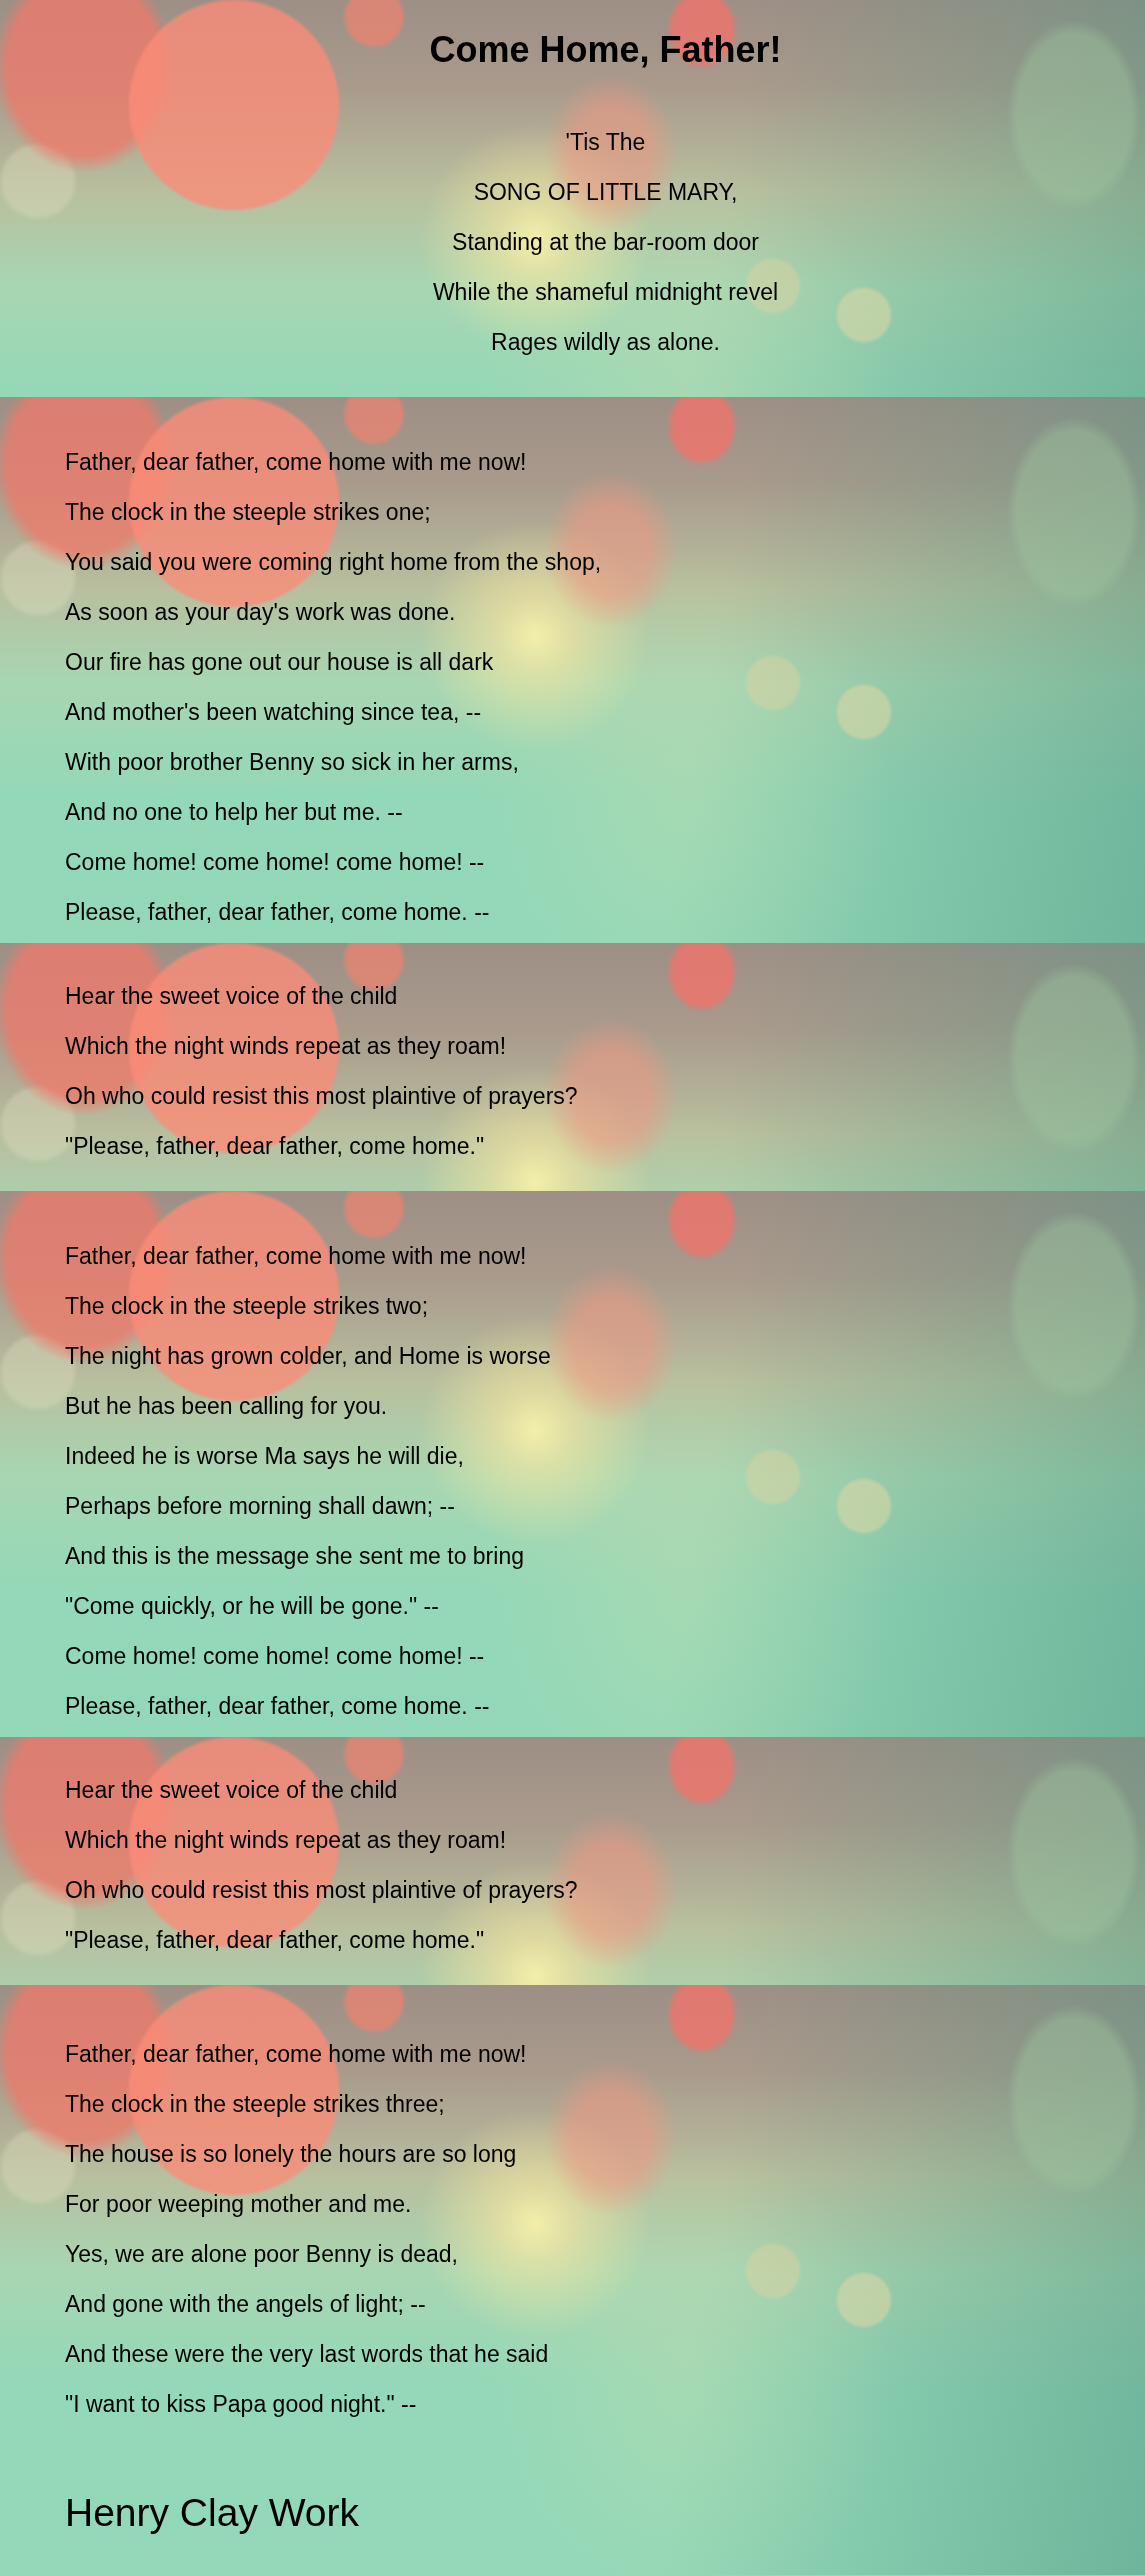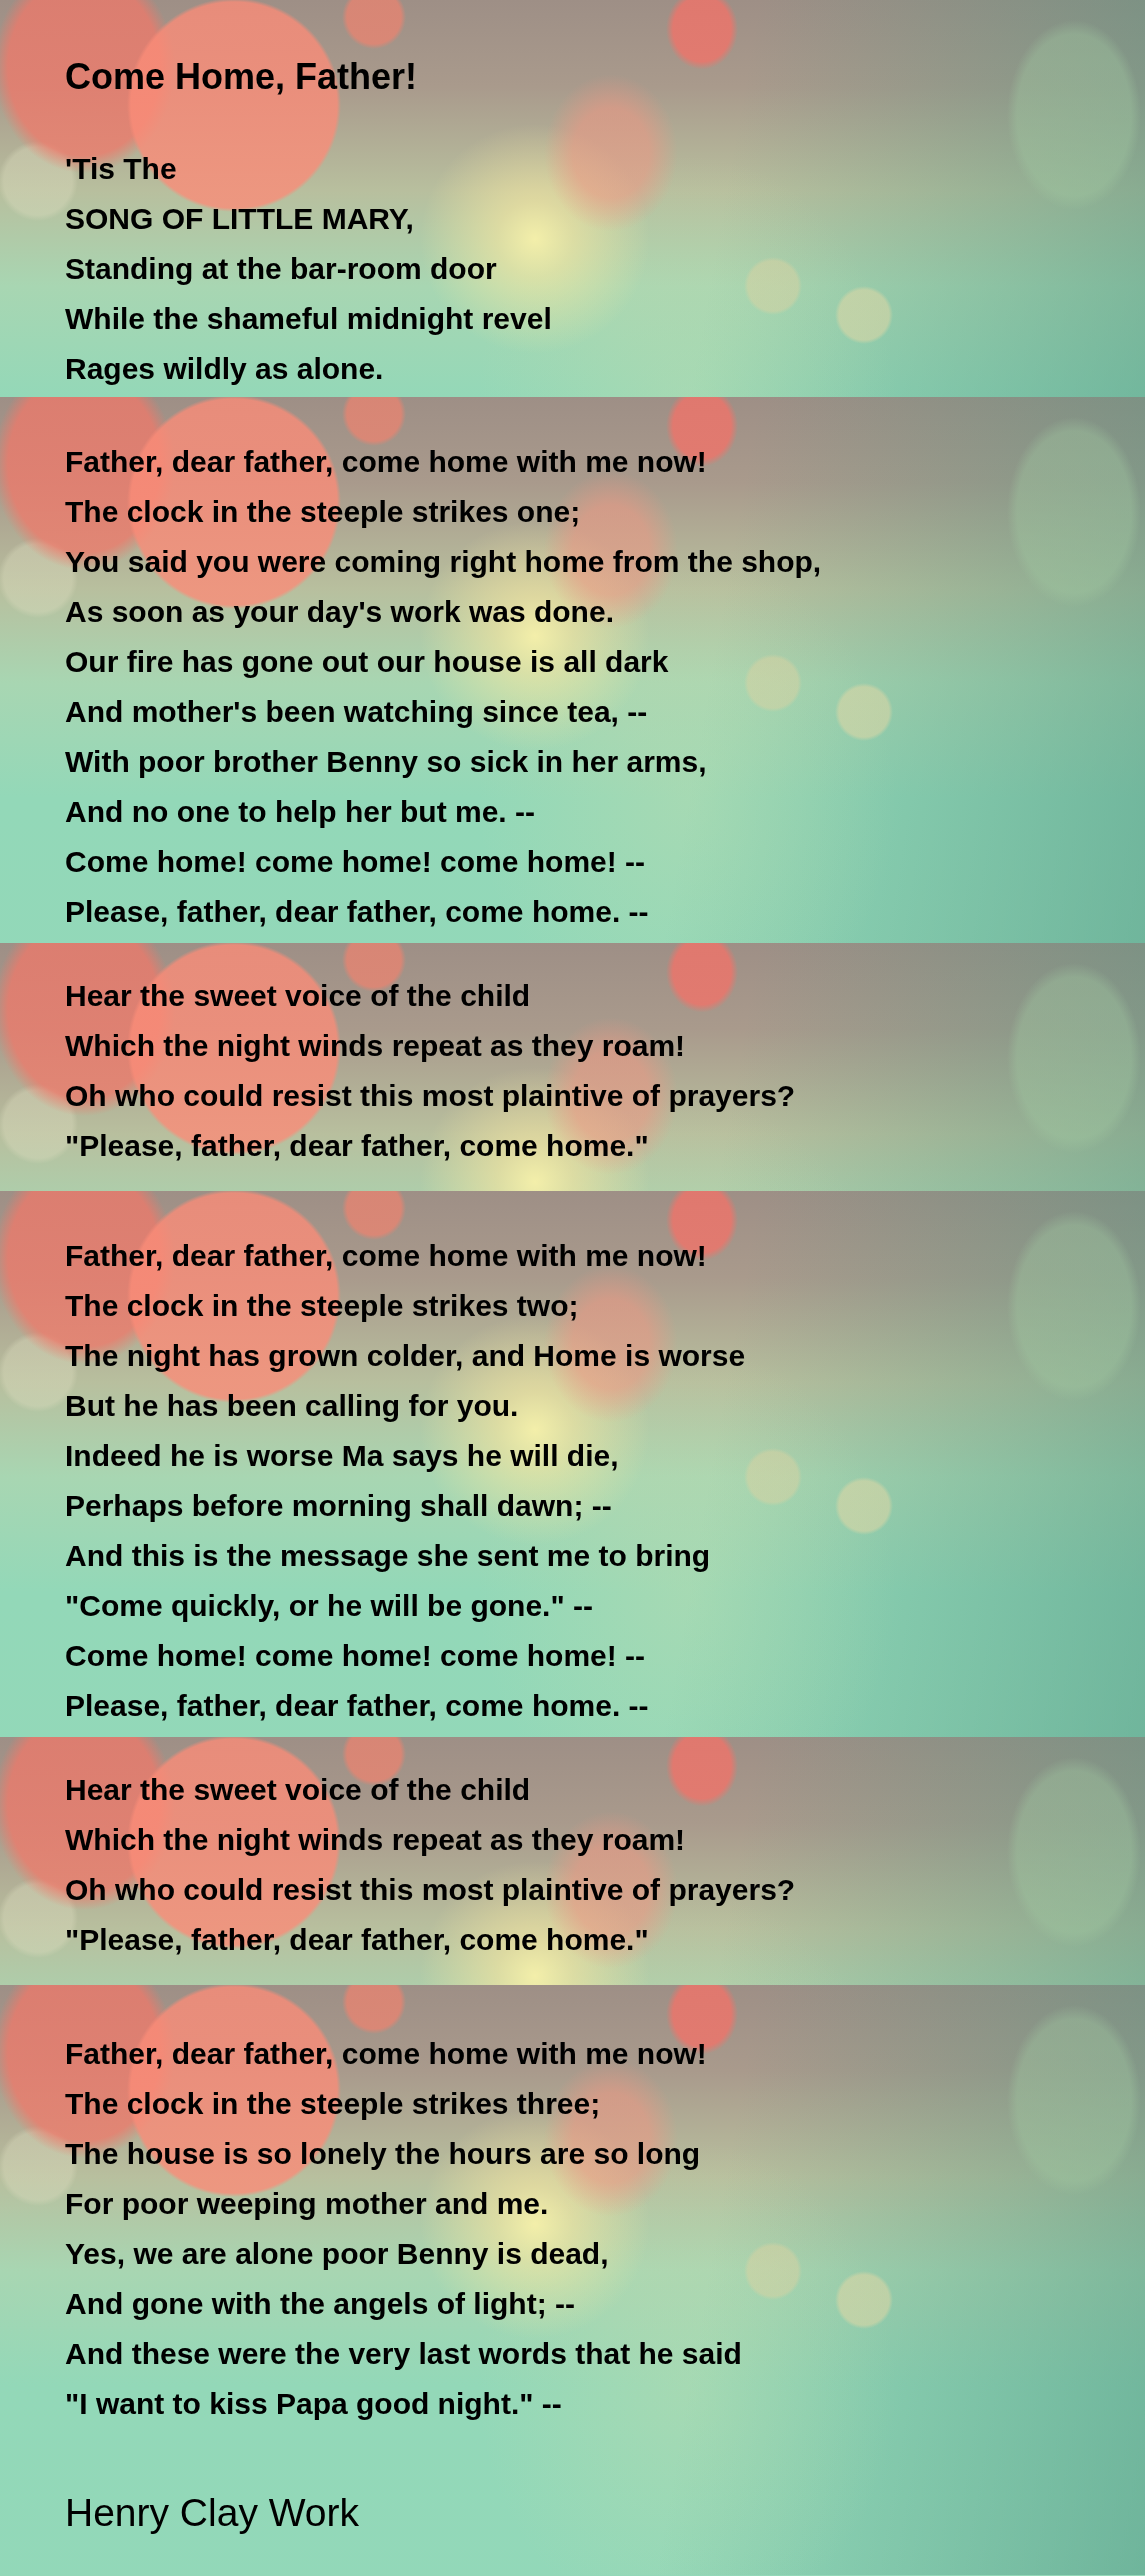"Come Home, Father!" .sec-intro { padding-top: 54px -> 27px; text-align: none -> center }
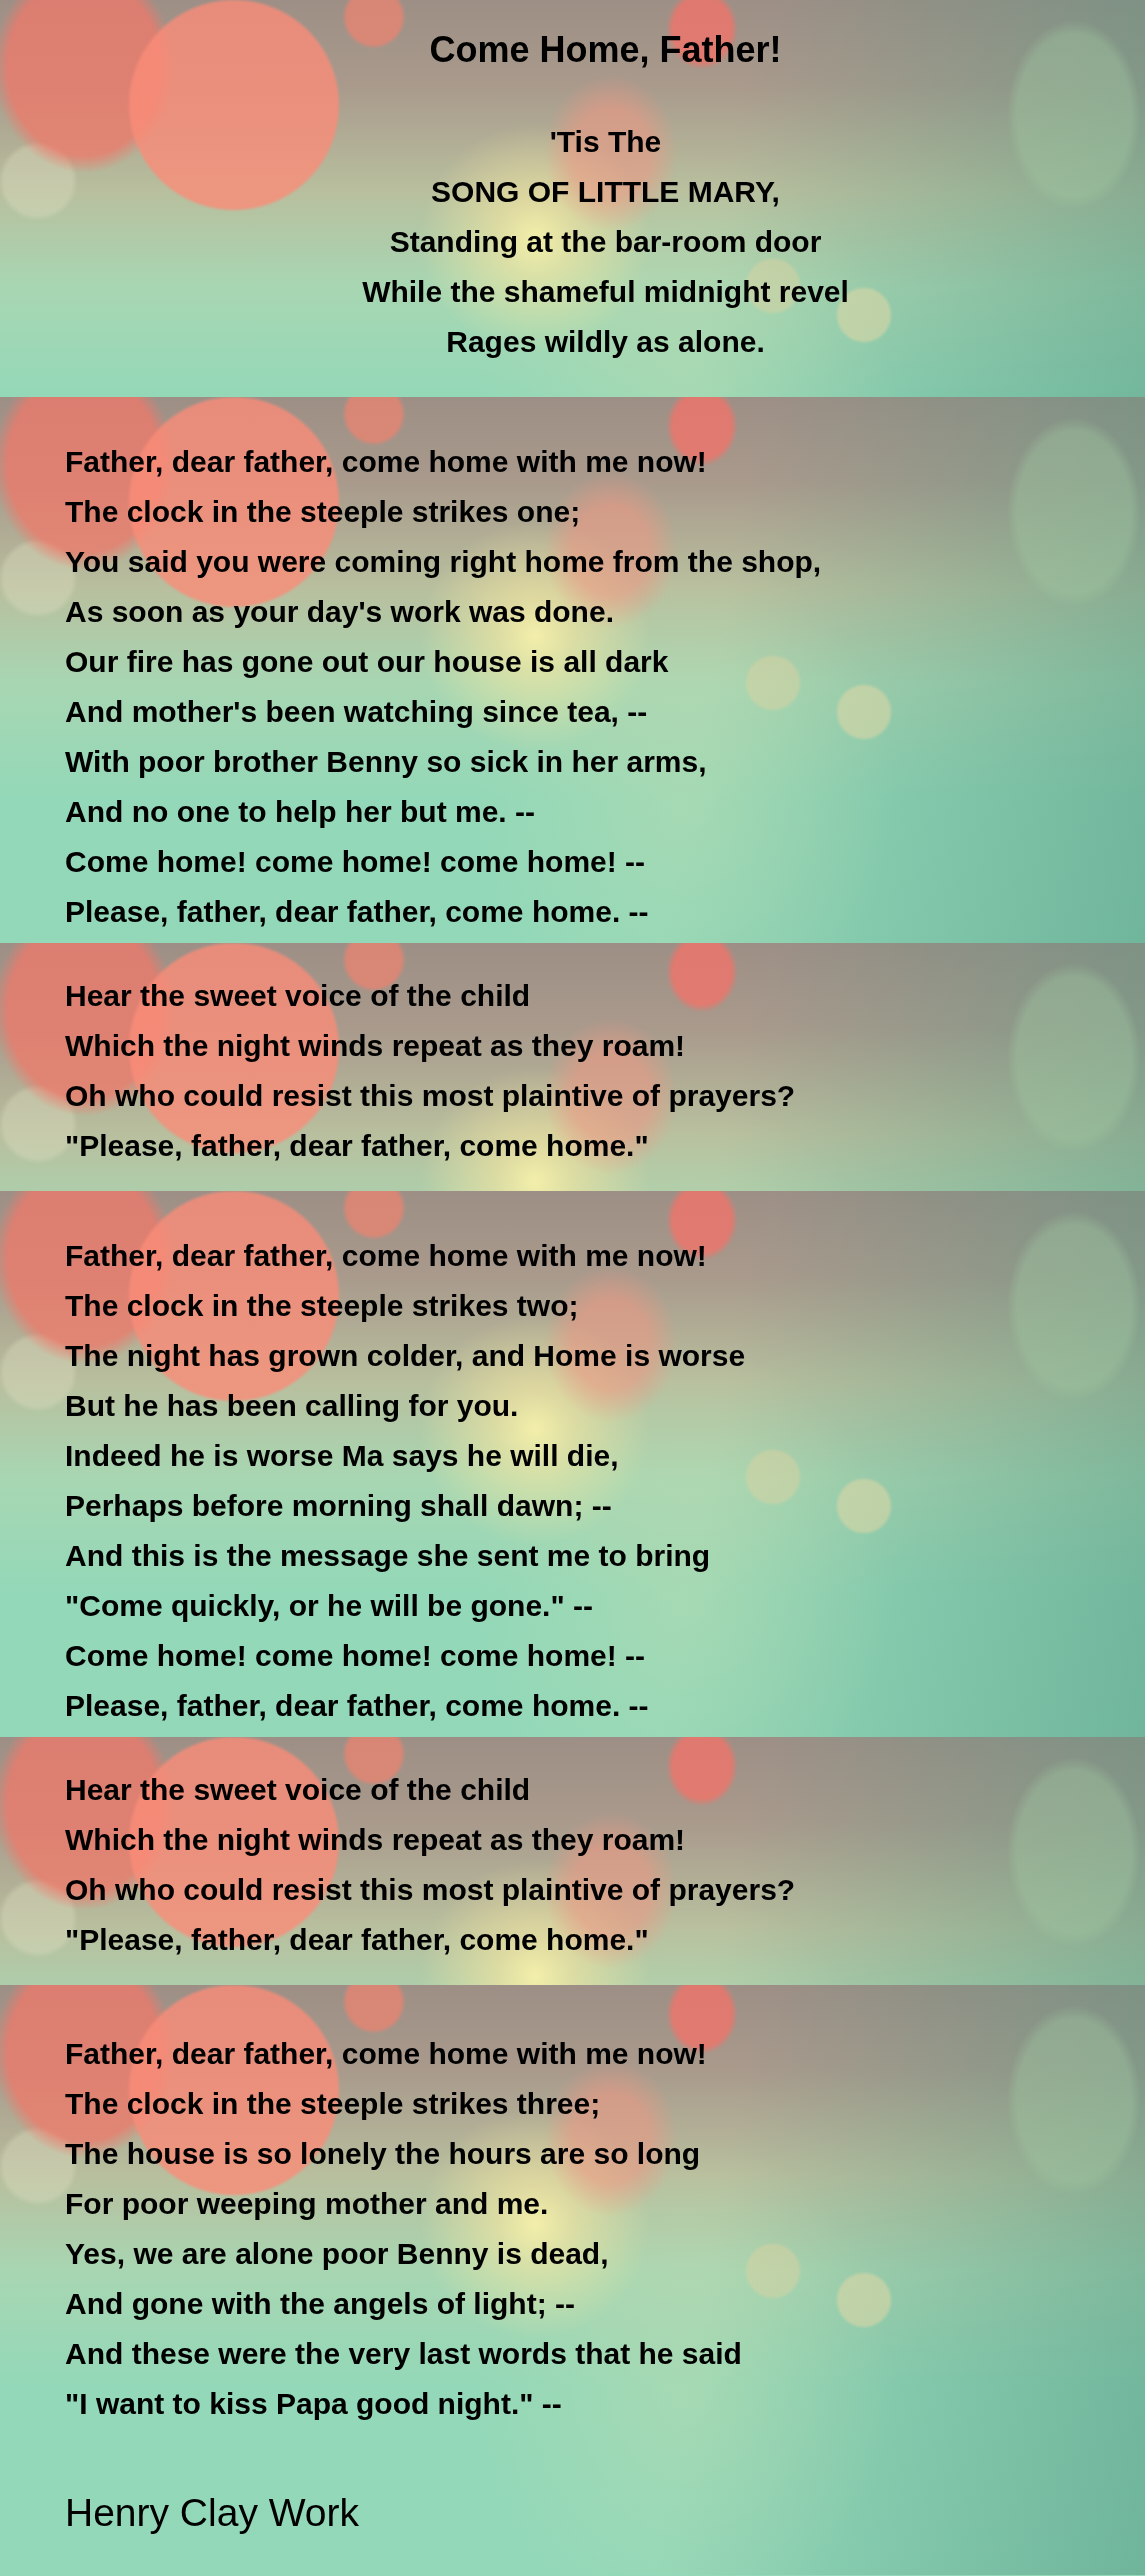"'Tis The" .line { font-size: 30px -> 23px; font-weight: bold -> normal }
